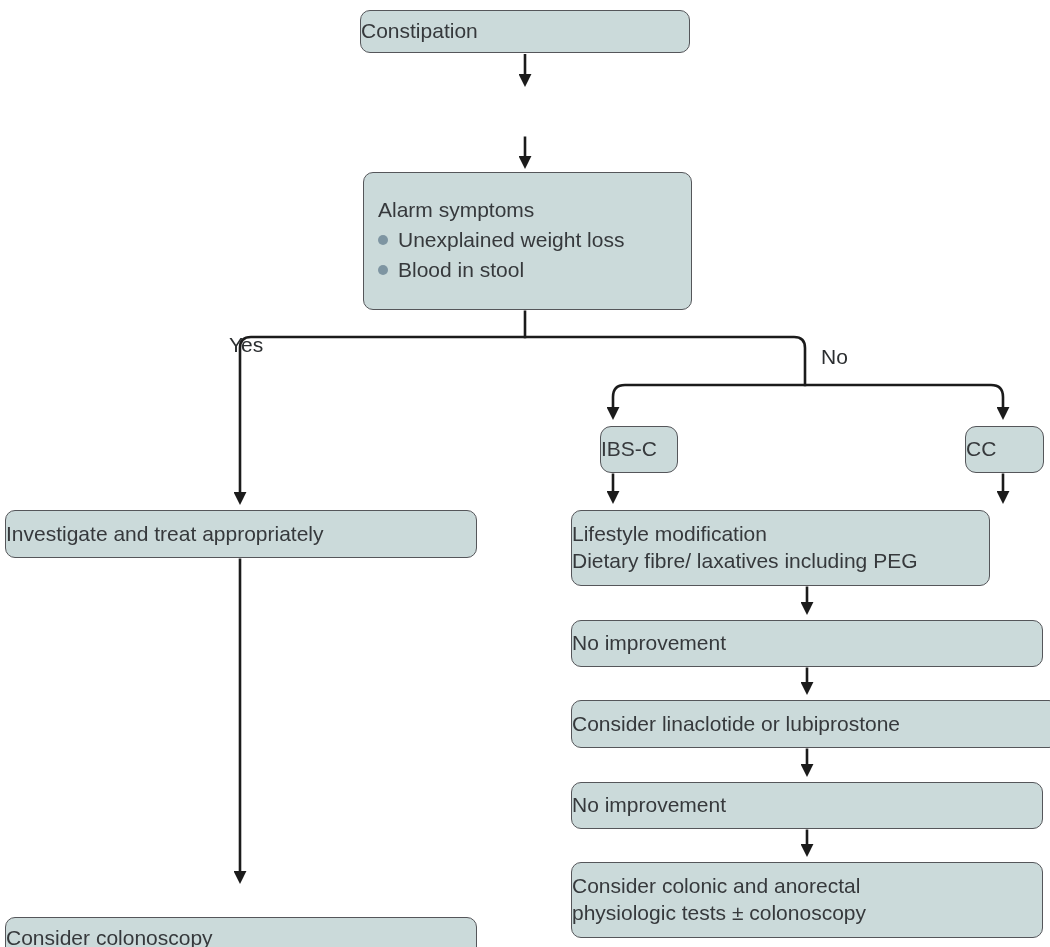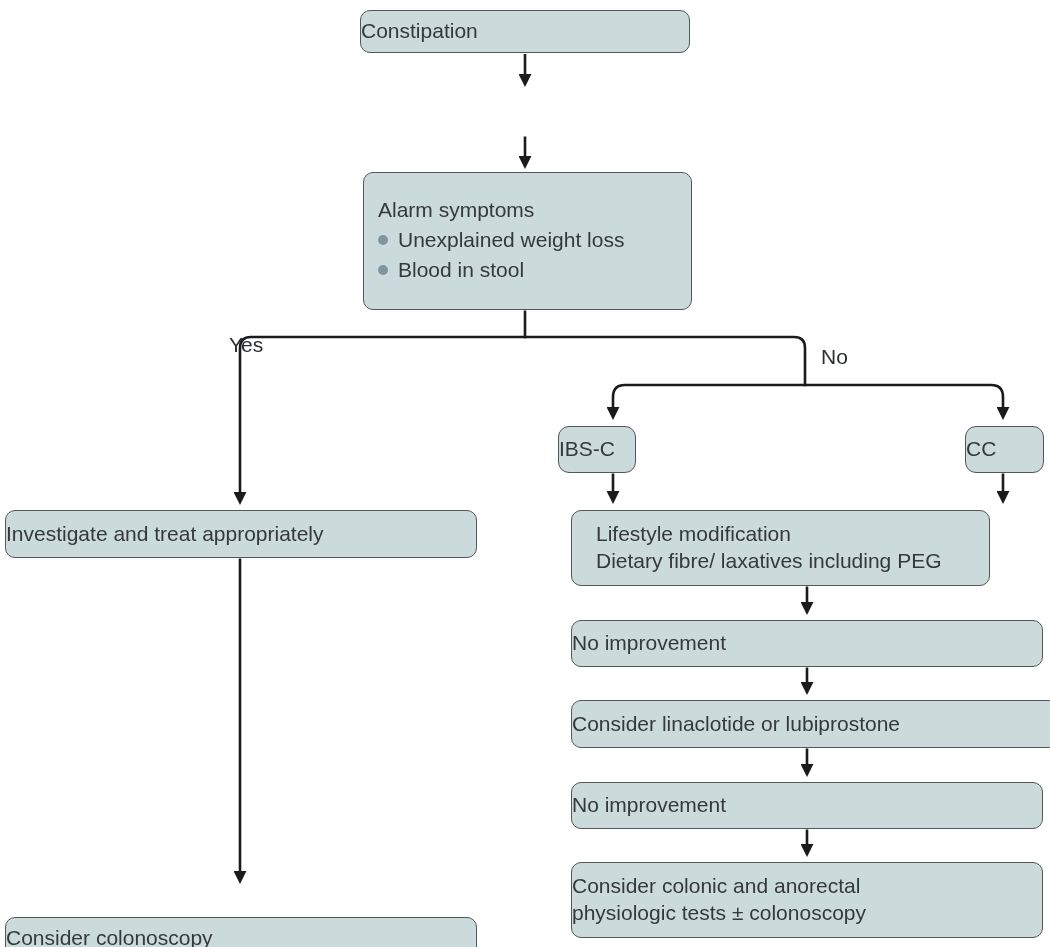"IBS-C" .n-ibsc { left: 558px -> 600px }
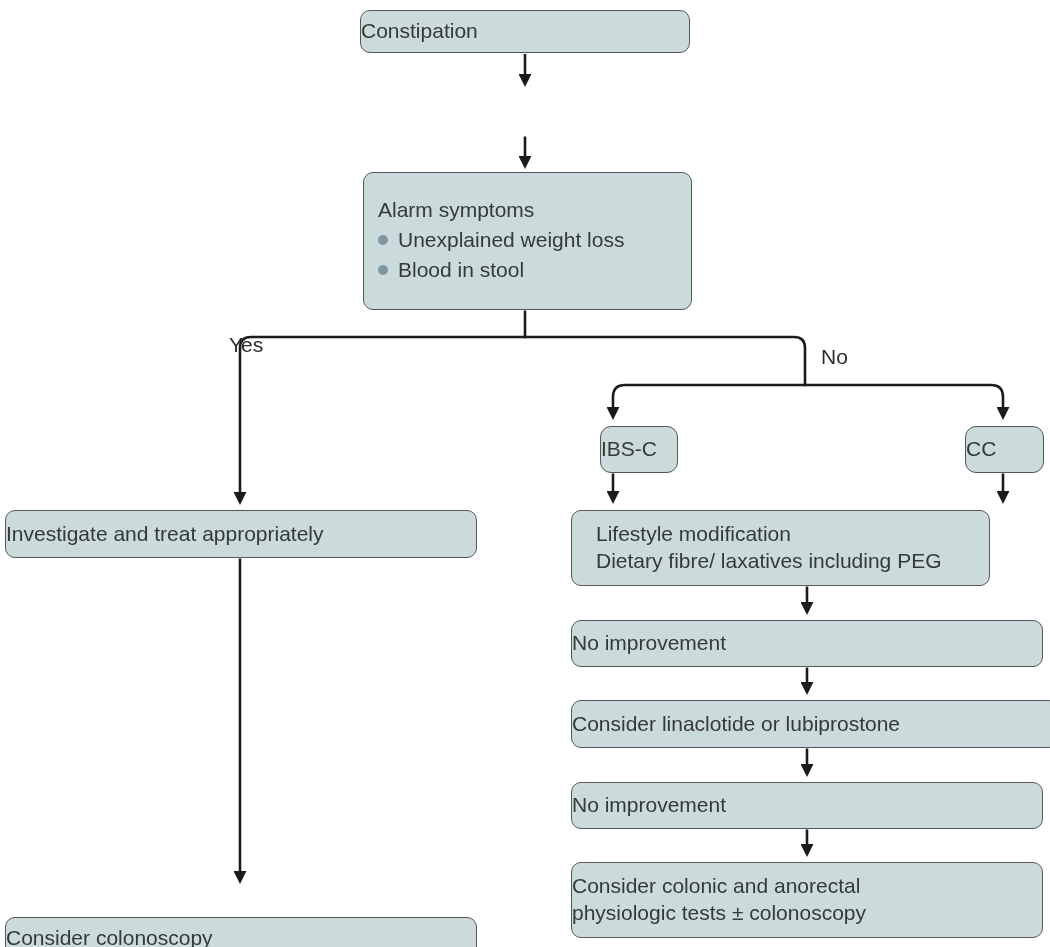"Lifestyle modification" .n-lifestyle { padding-left: 24px -> none }
